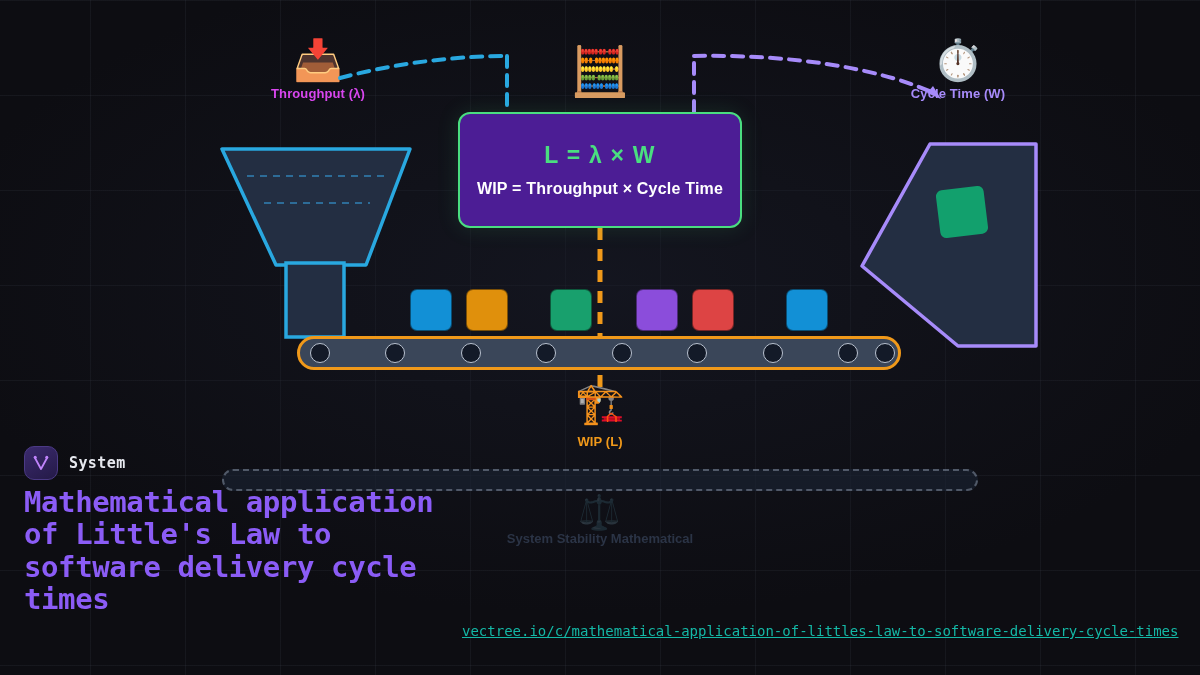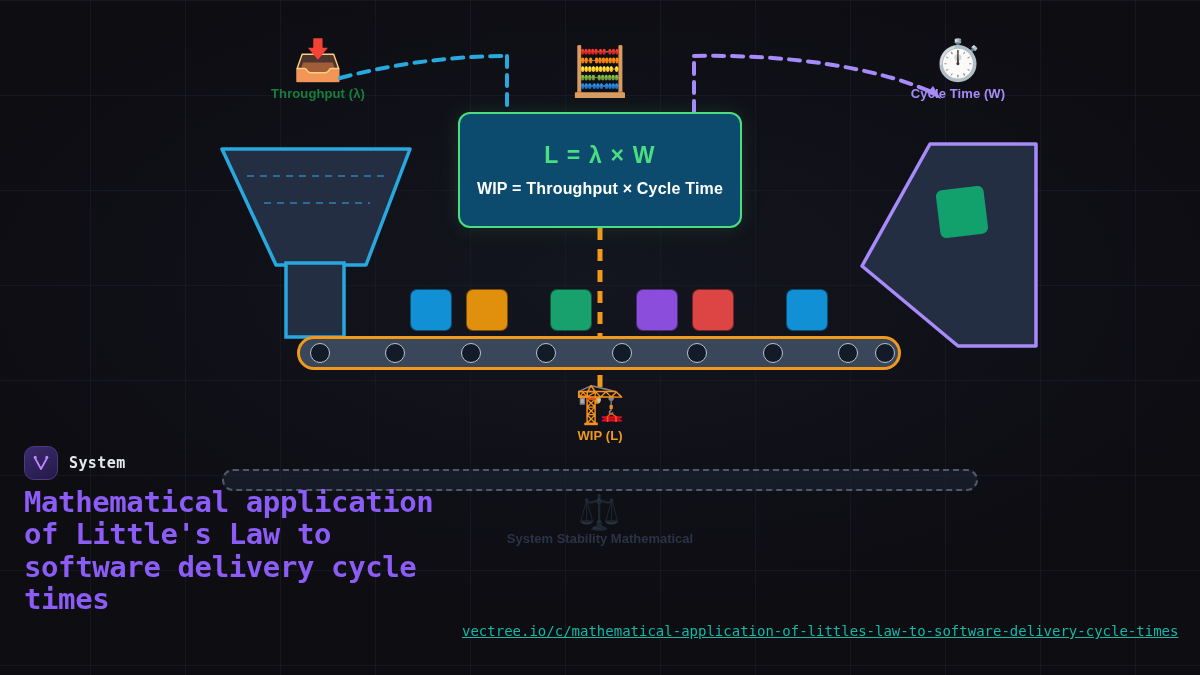"Throughput (λ)" div.node-label { color: #15803d -> #d946ef }
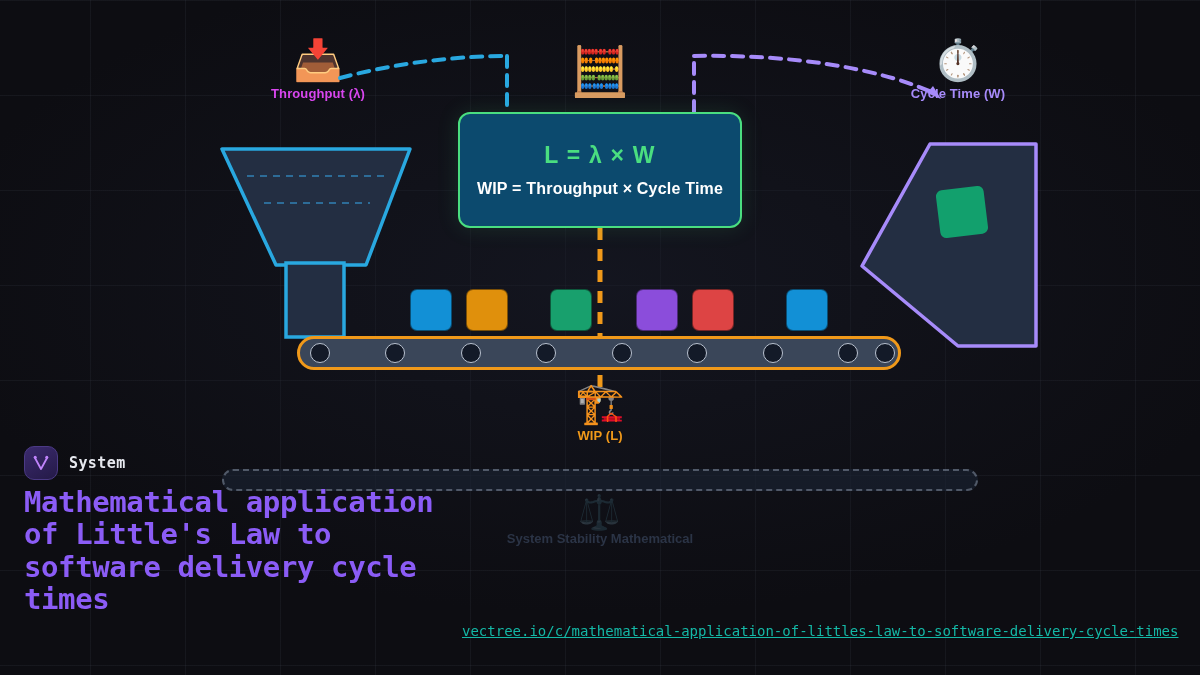"L = λ × W" #formula-box { background: #0c4a6e -> #4c1d95 }
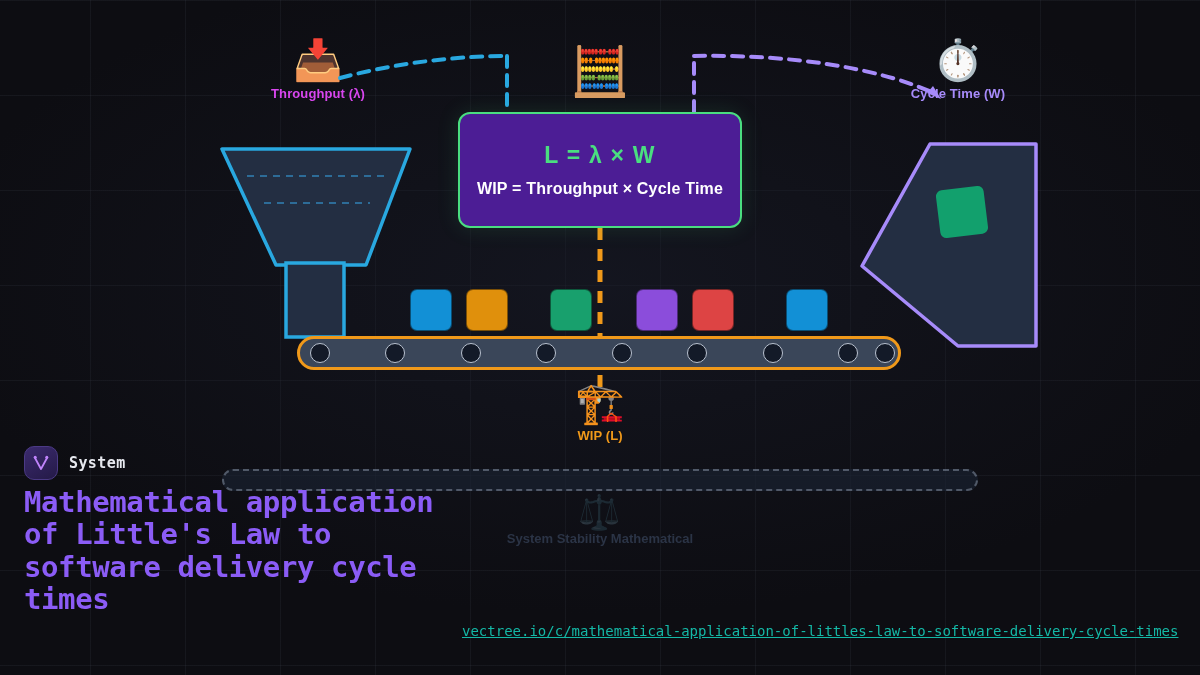"WIP (L)" div.node-label { margin-top: 5px -> 11px }
